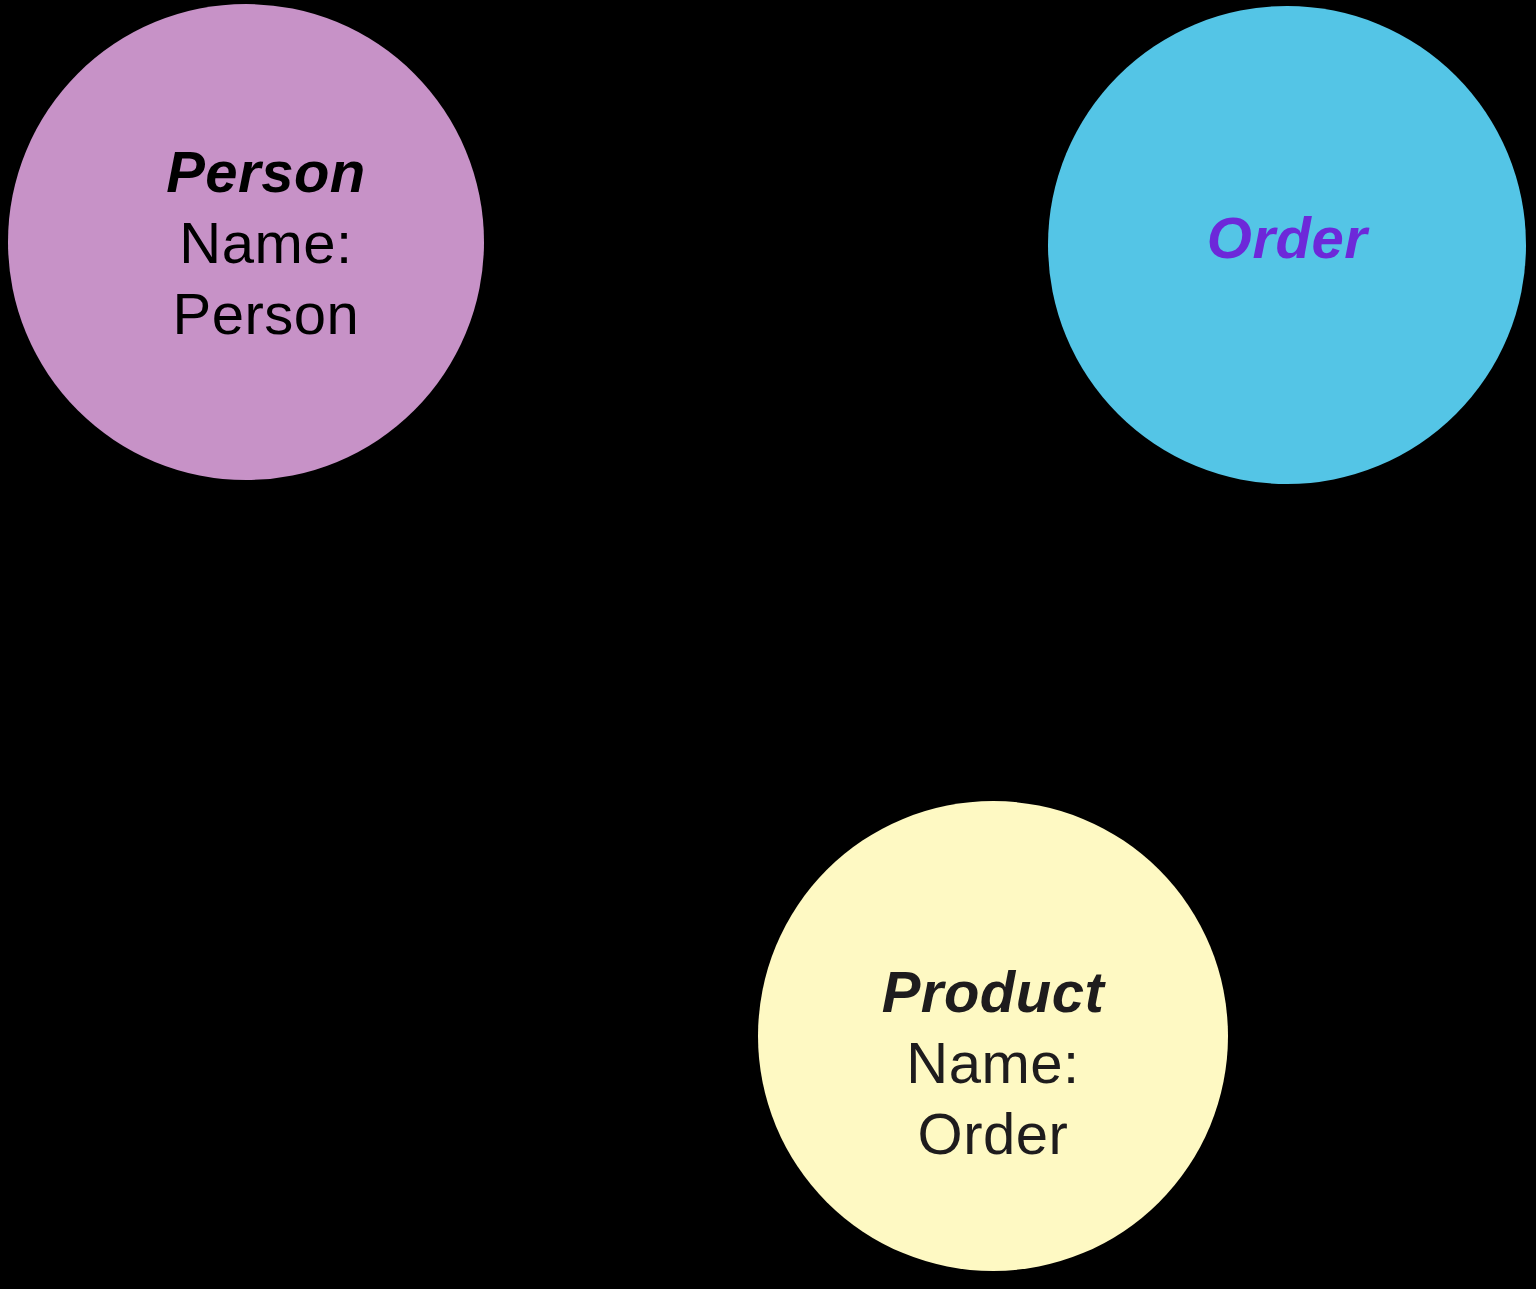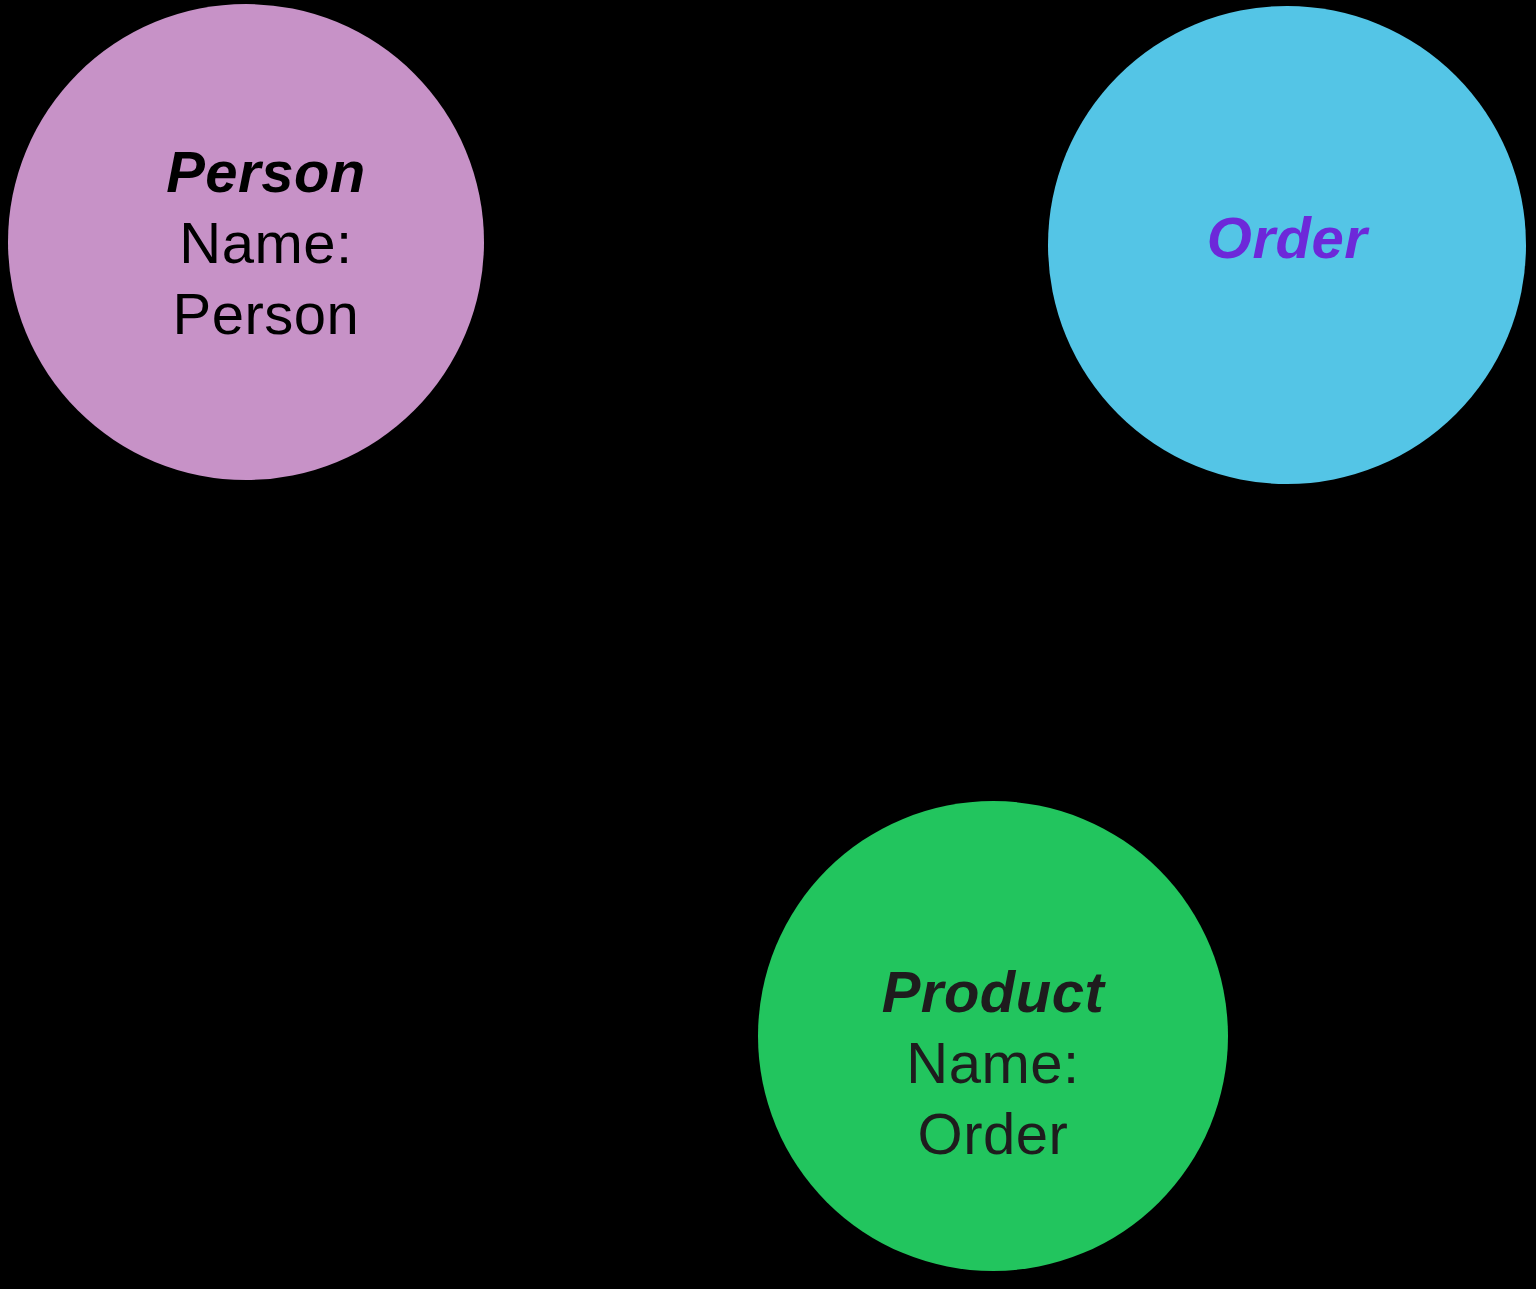"Product" div.node { background-color: #22c55e -> #fef9c3 }
